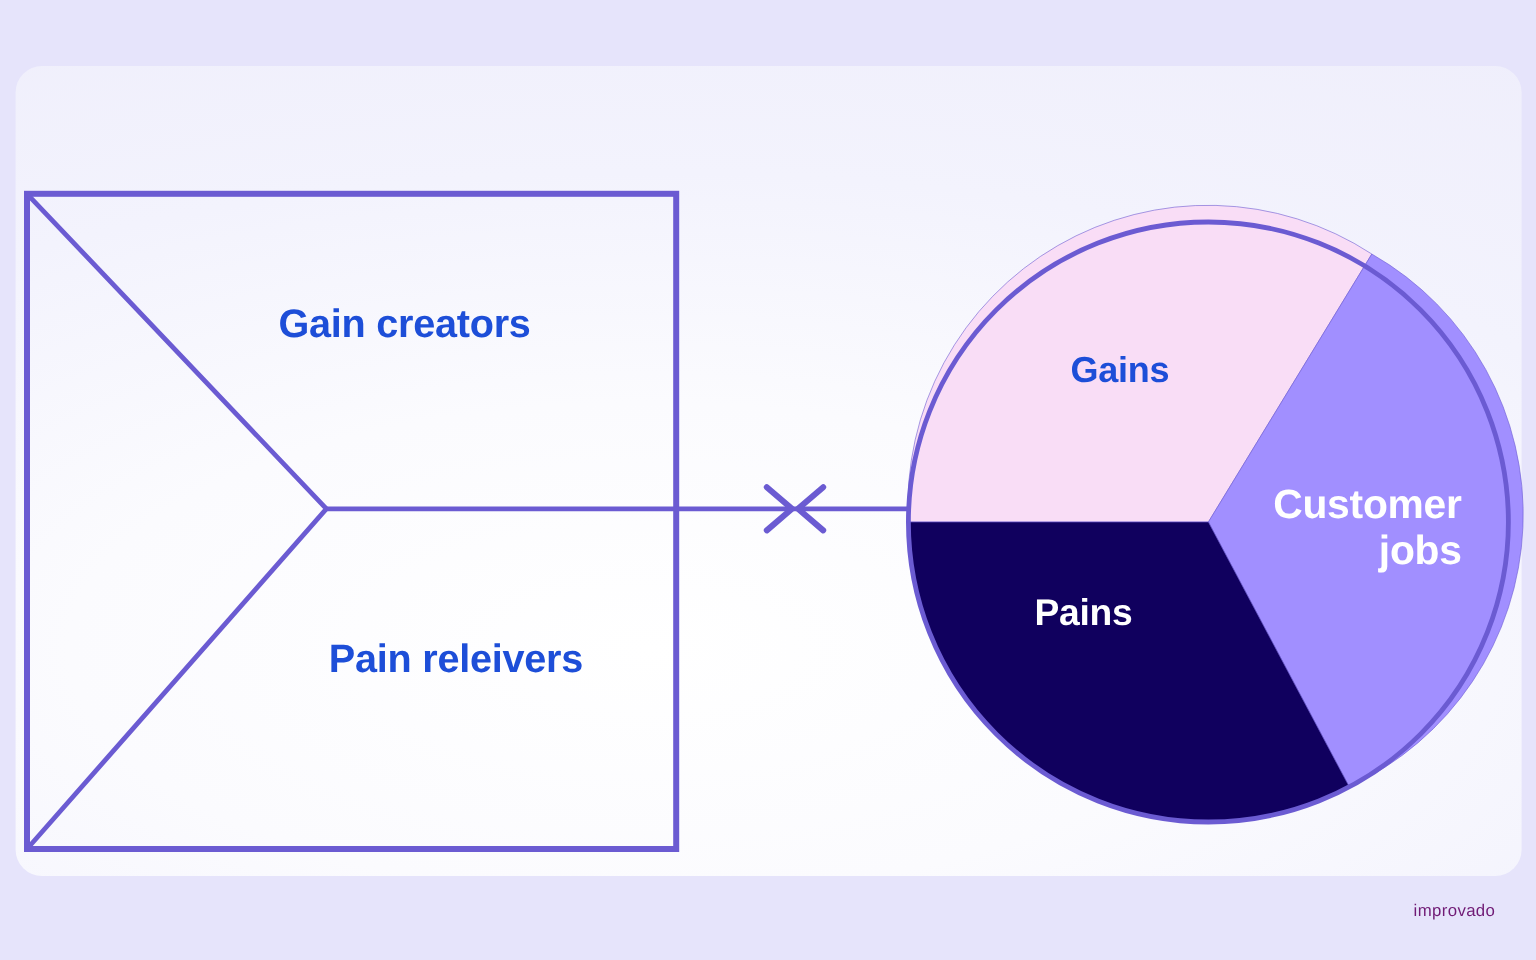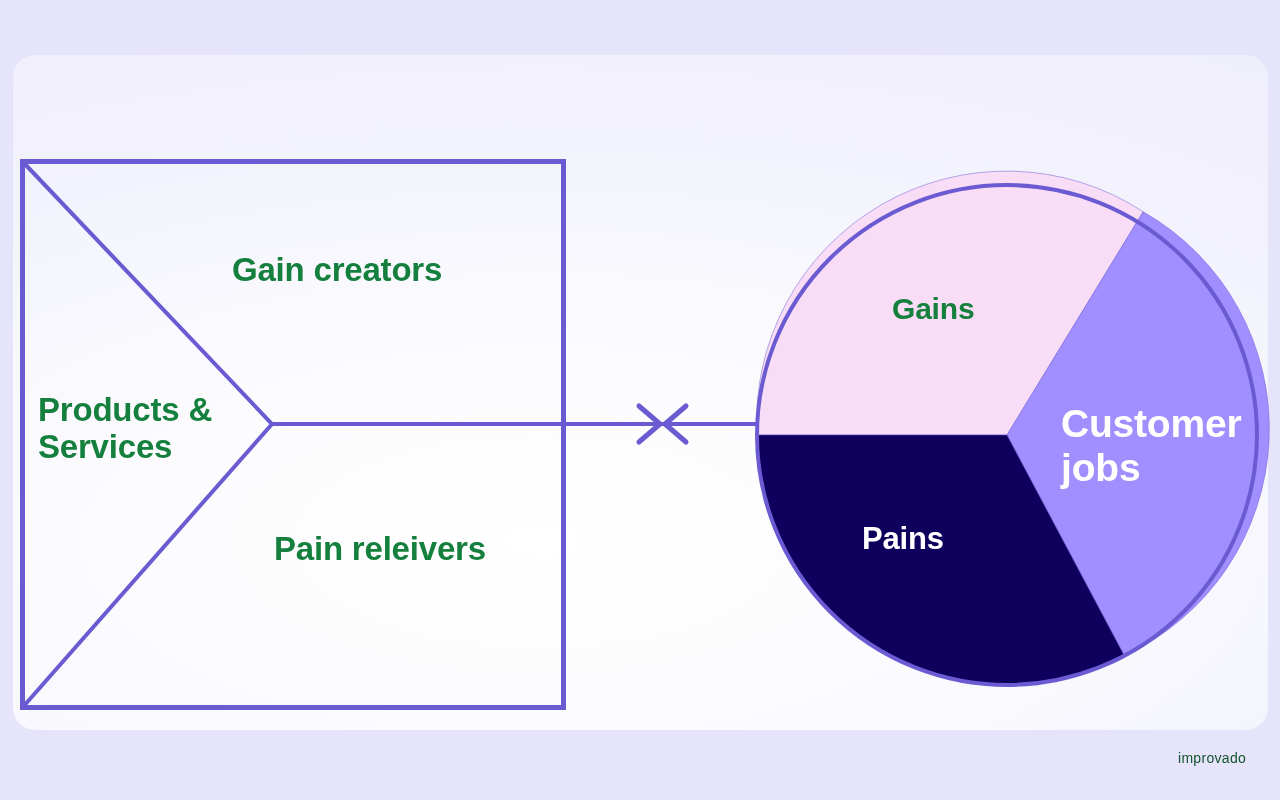"Gain creators" .lbl-dark { color: #15803d -> #1d4ed8 }
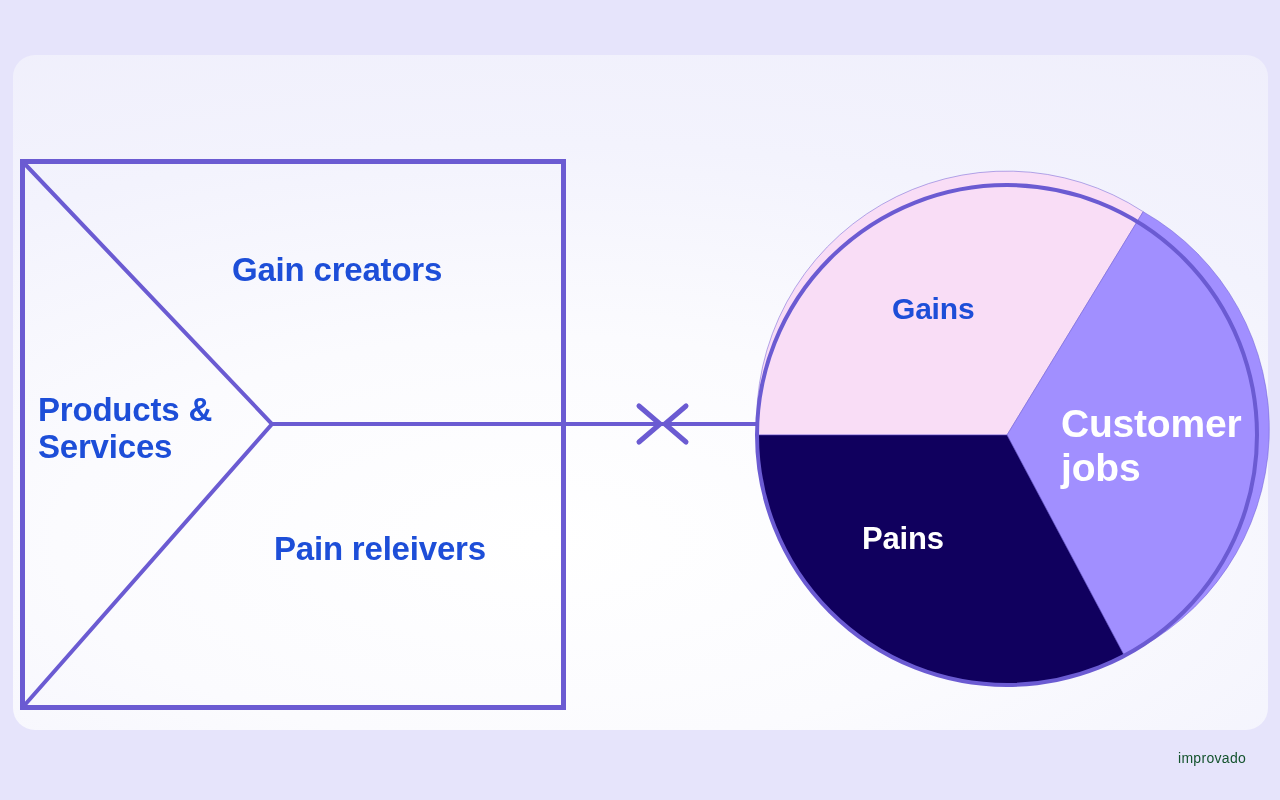"Products &" div.lbl { html: <div>Products &amp; Services</div> -> none }
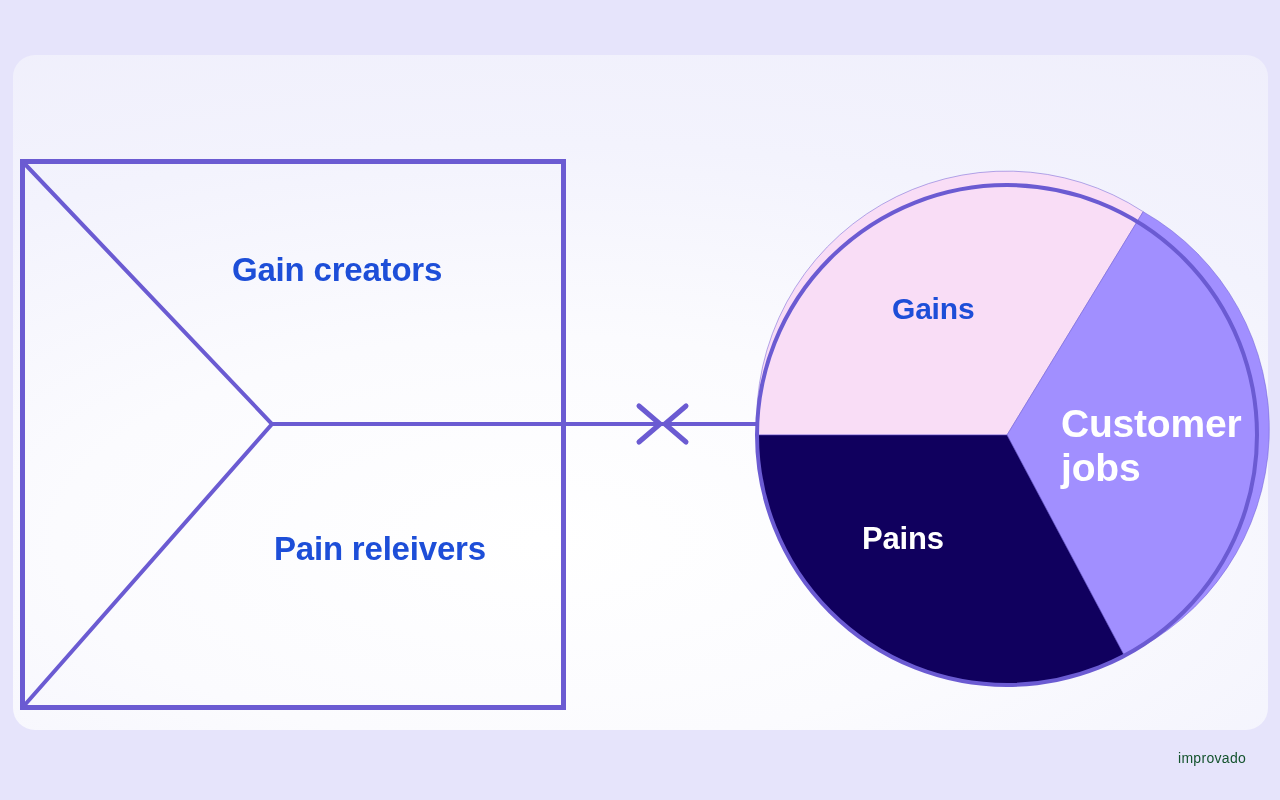"Customer" #label-customer-jobs { font-size: 39px -> 34px; text-align: none -> right }
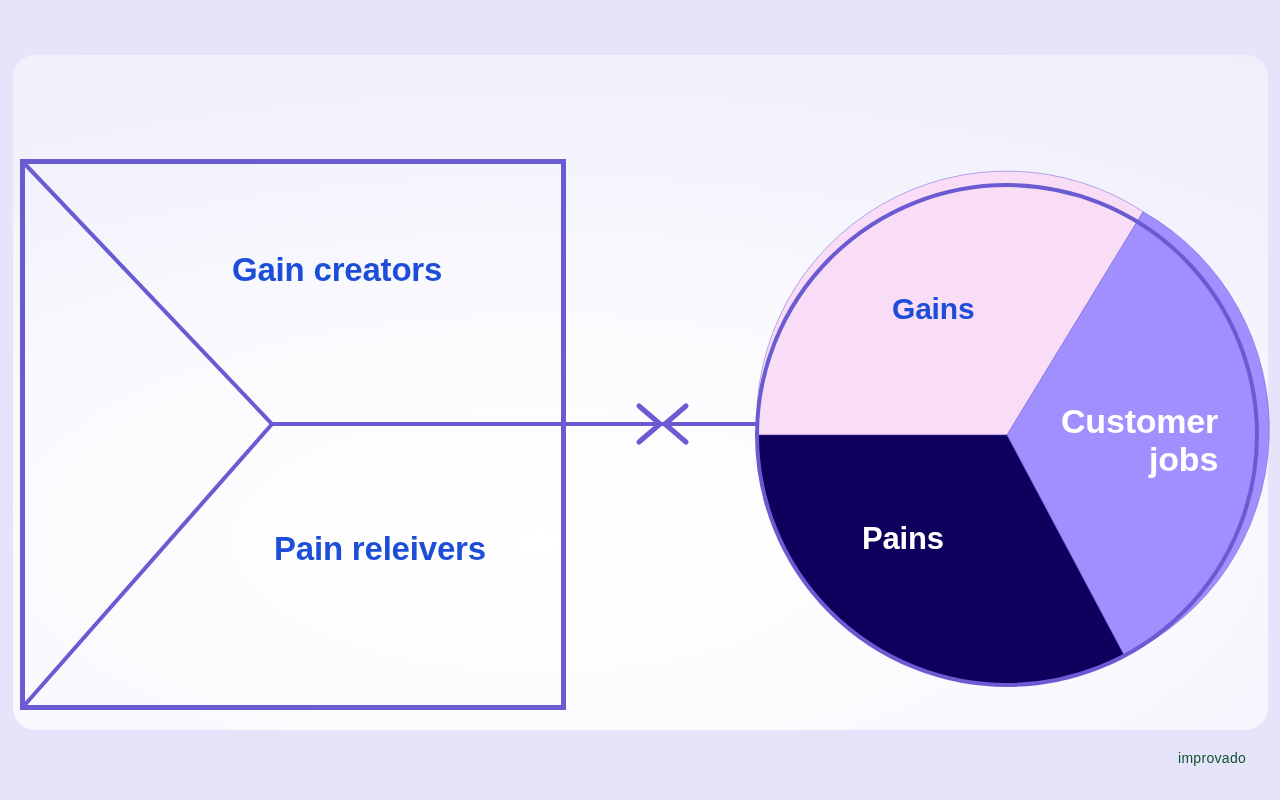"Pains" #label-pains { top: 522px -> 494px }
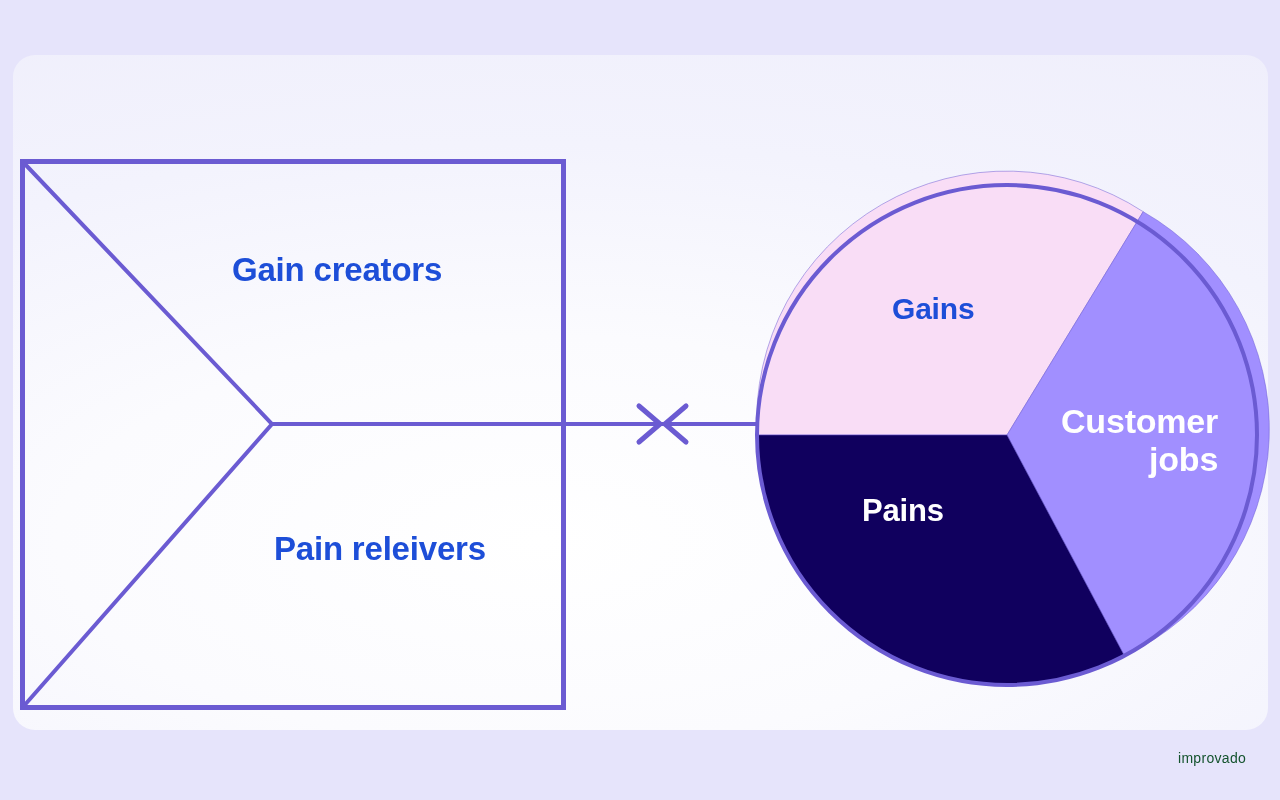"improvado" #watermark { color: #14532d -> #701a75 }
